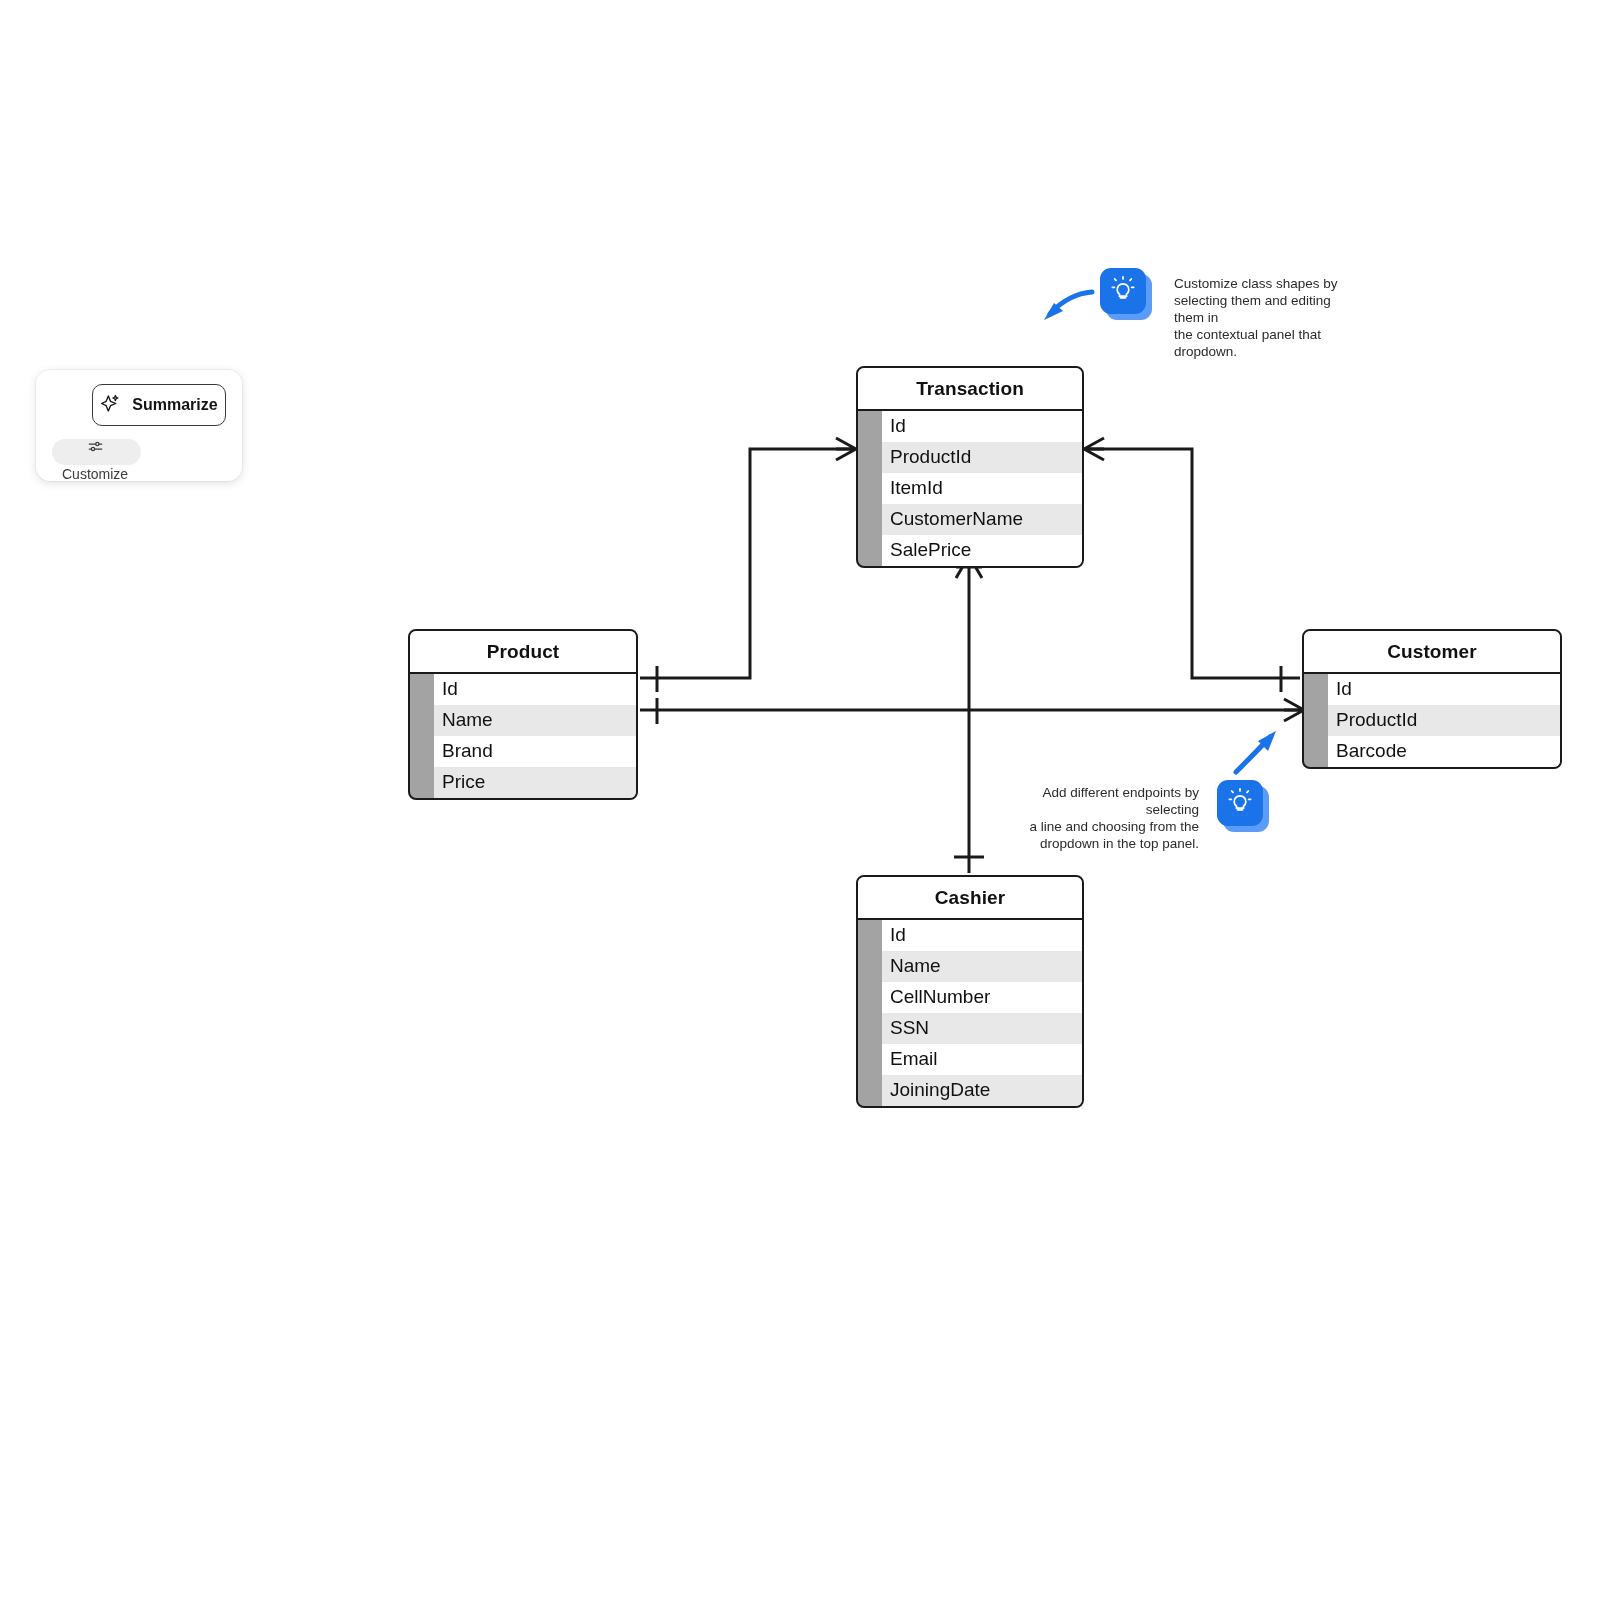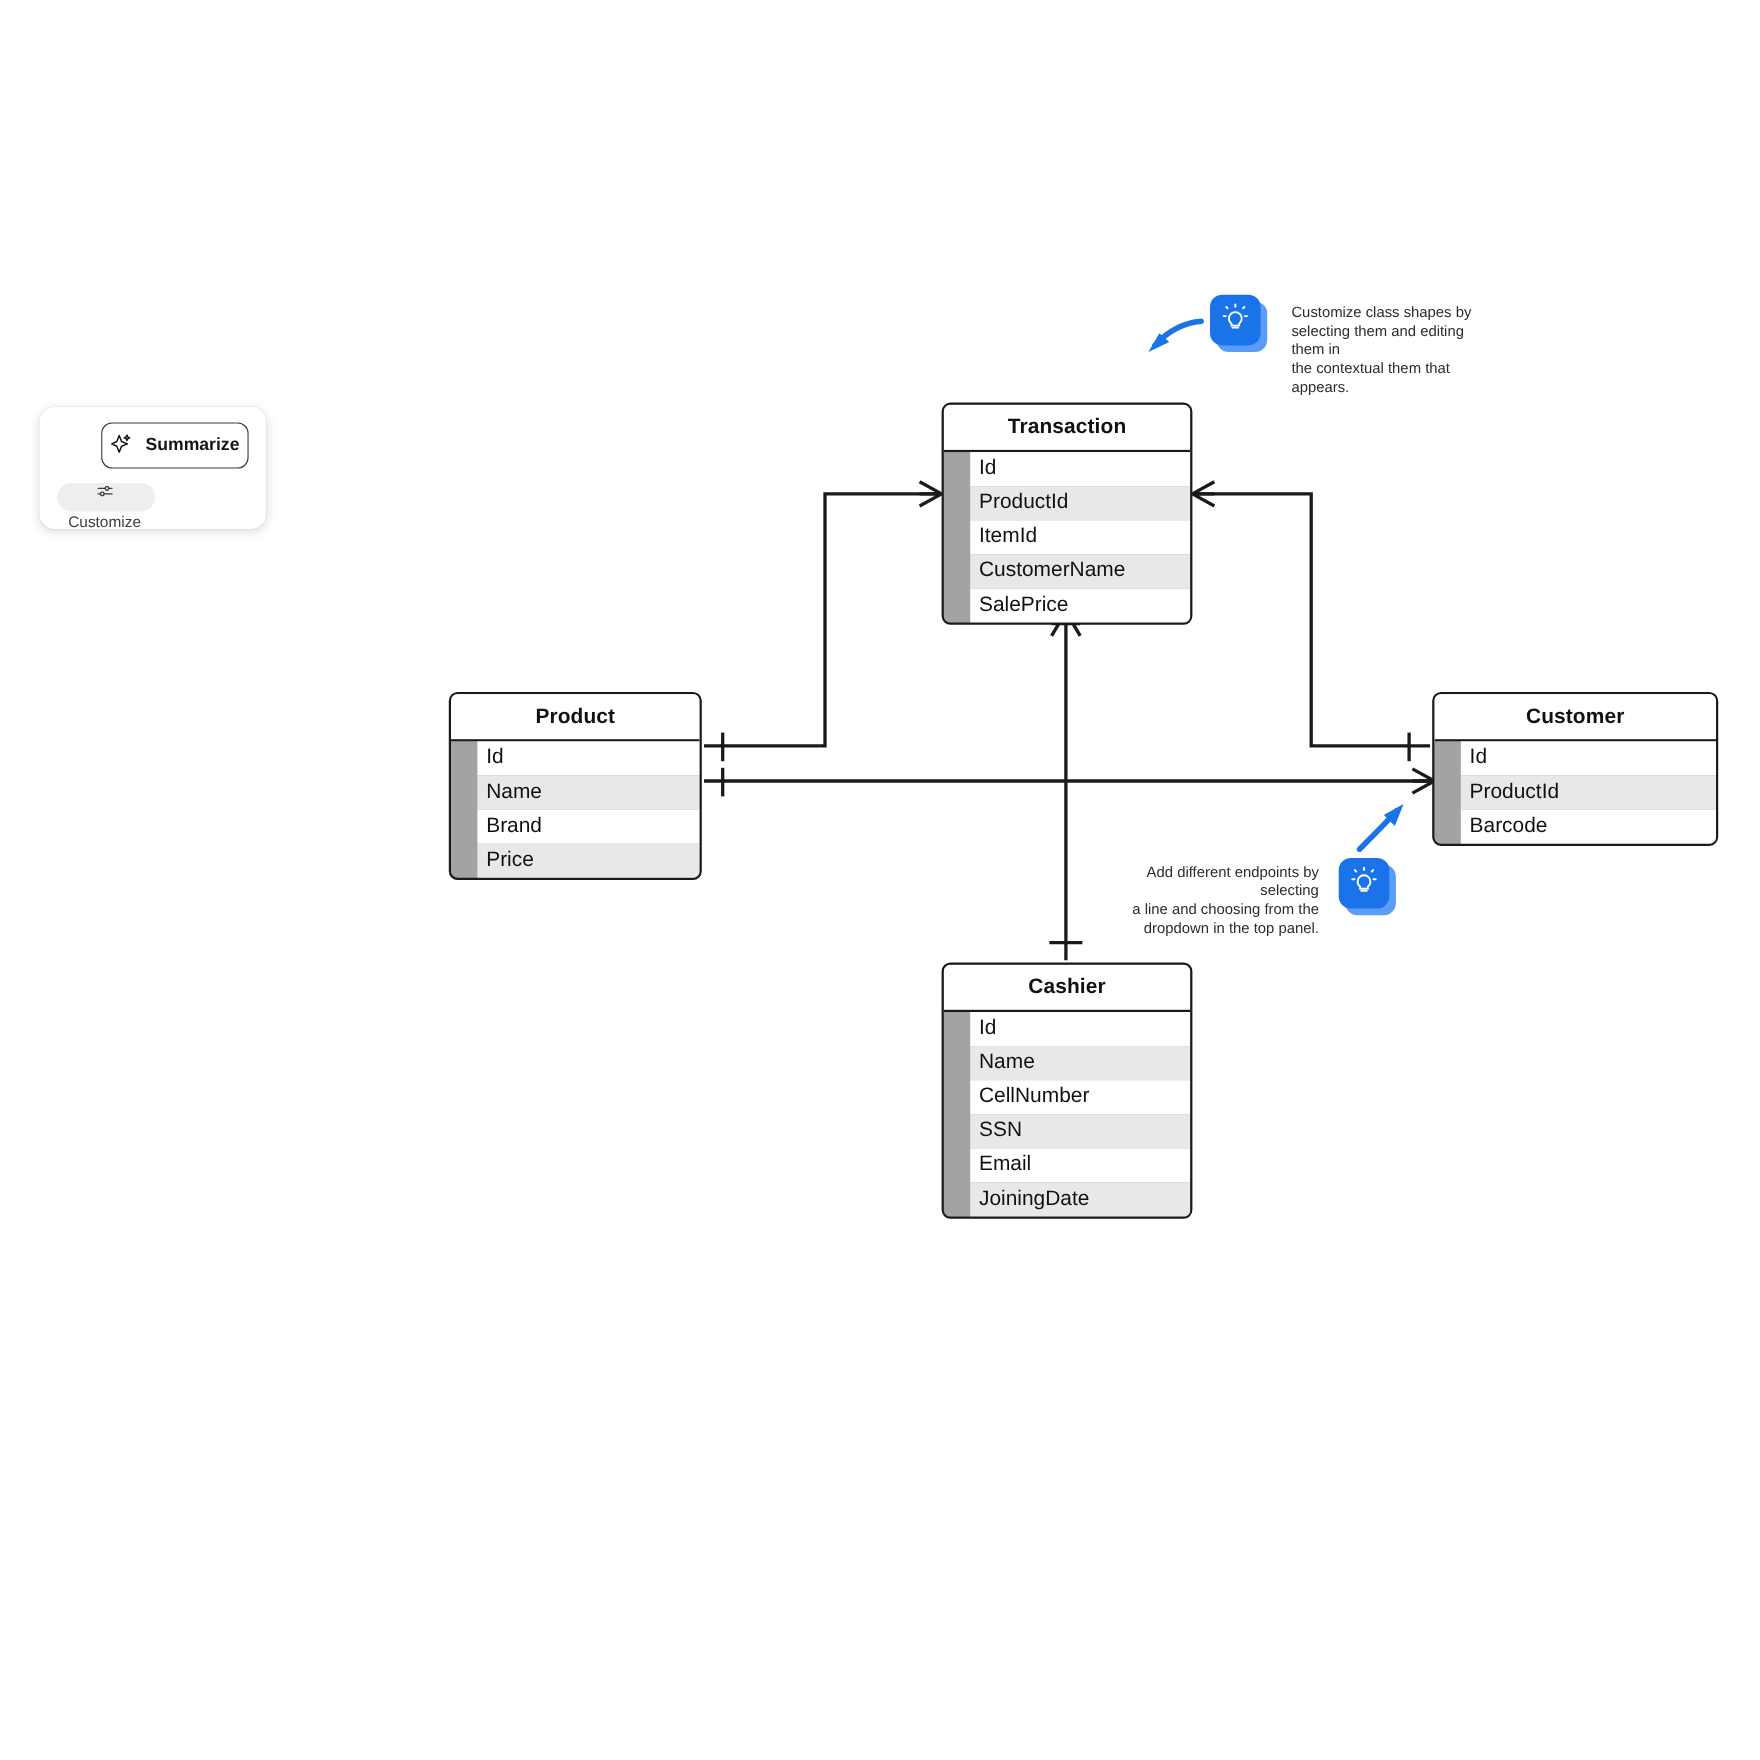"the contextual them that appears." div { text: them that appears -> panel that dropdown }
